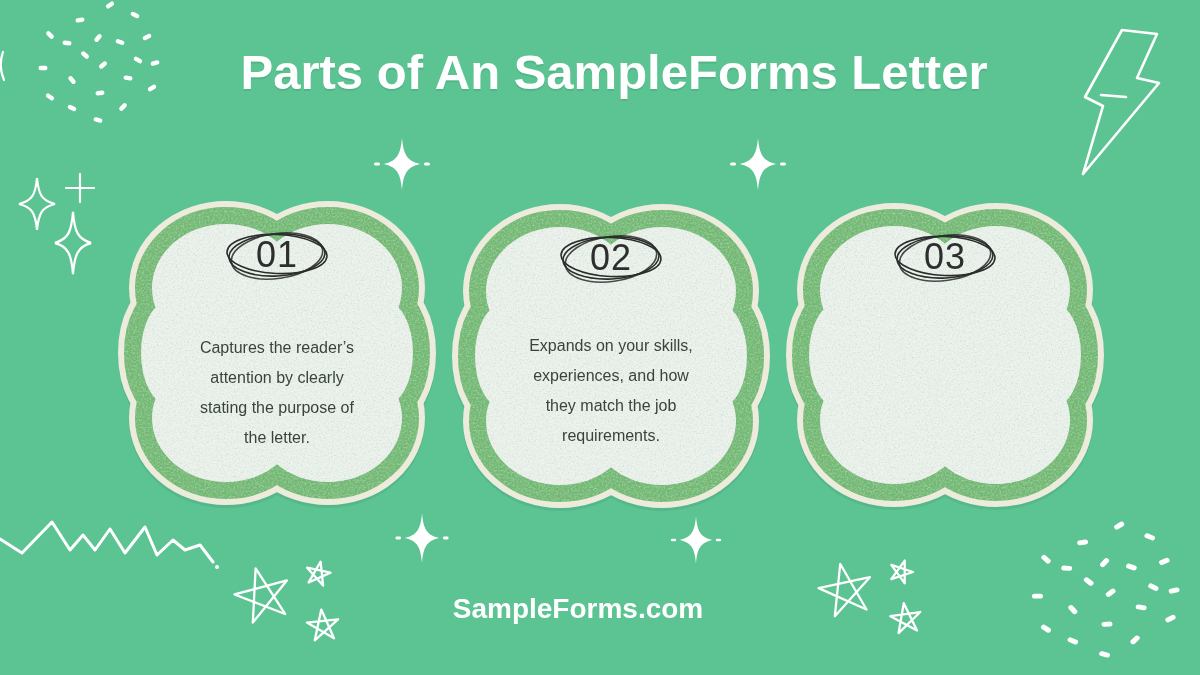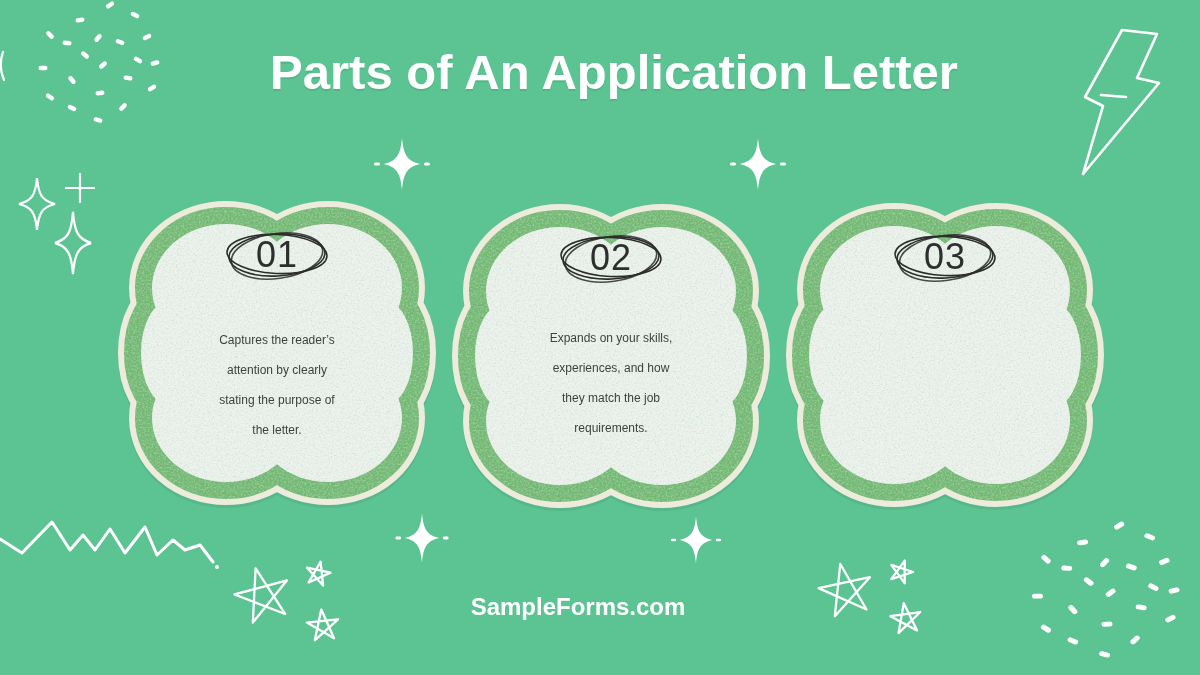"Parts of An Application Letter" h1.title { text: Application -> SampleForms }
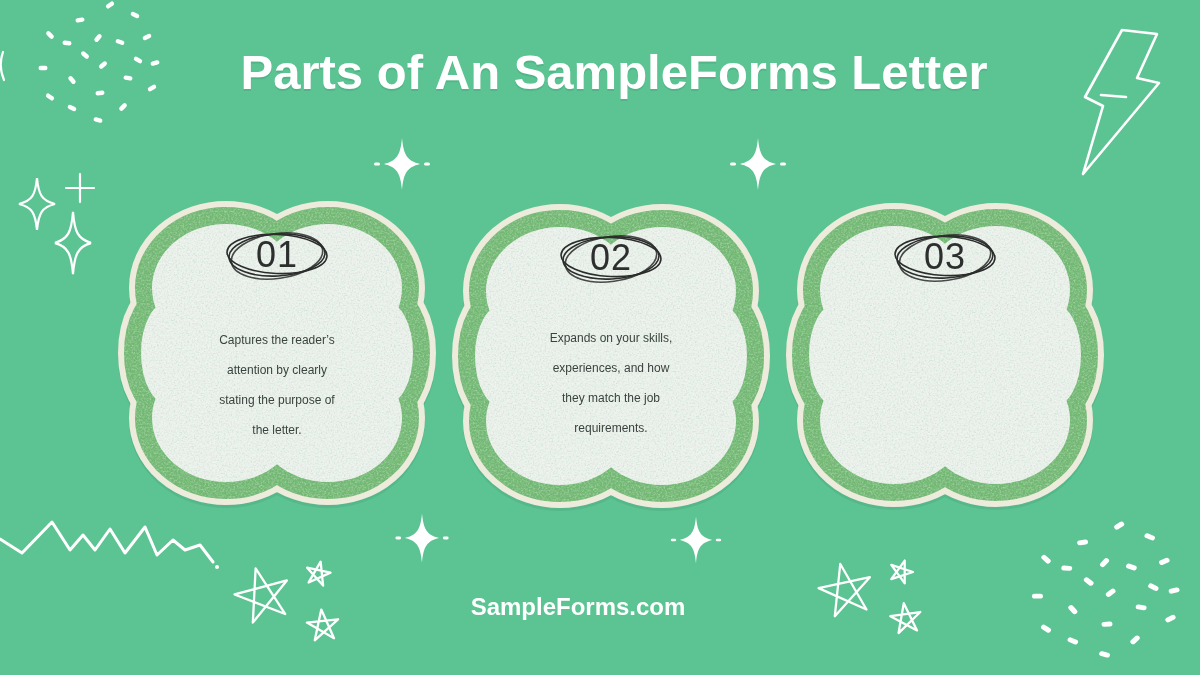"Captures the reader’s" .card-desc { font-size: 12px -> 16px; margin: 0 -> 8px }
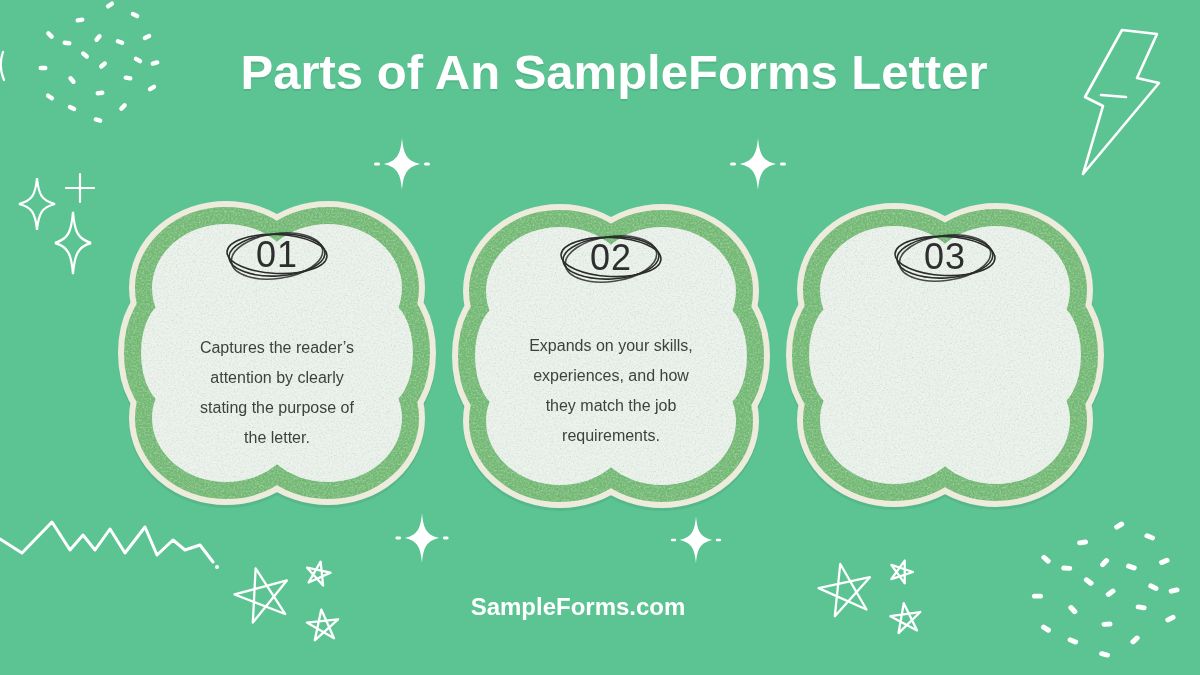"SampleForms.com" .footer { font-size: 24px -> 28px }
